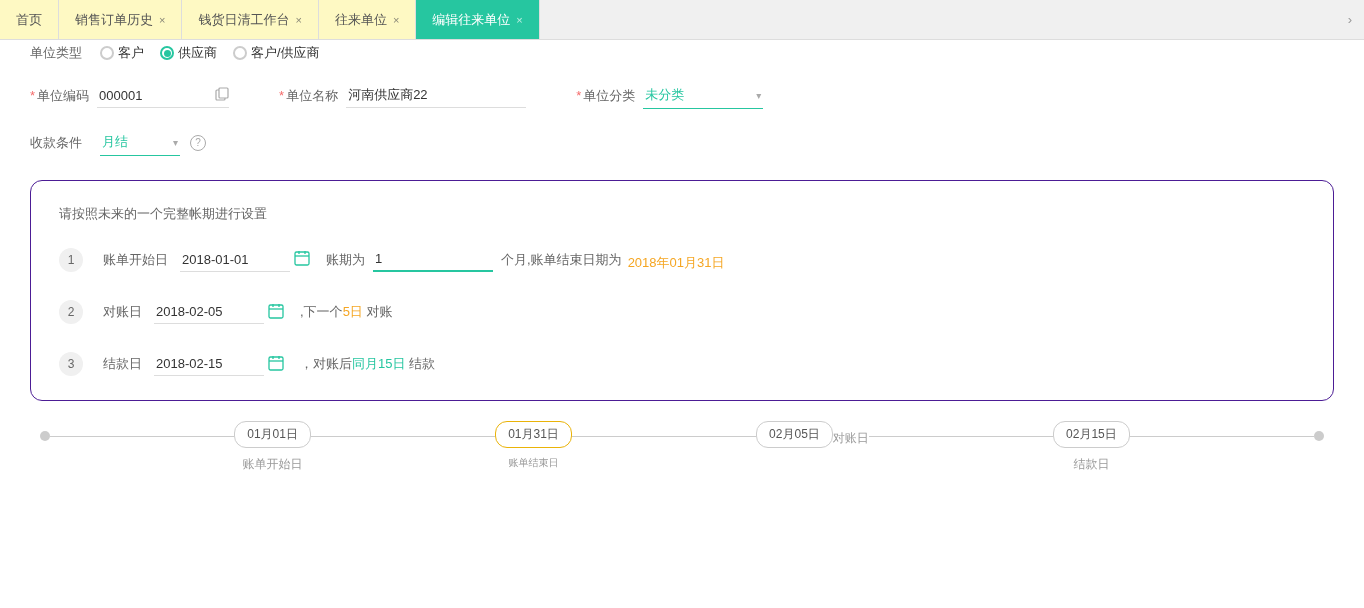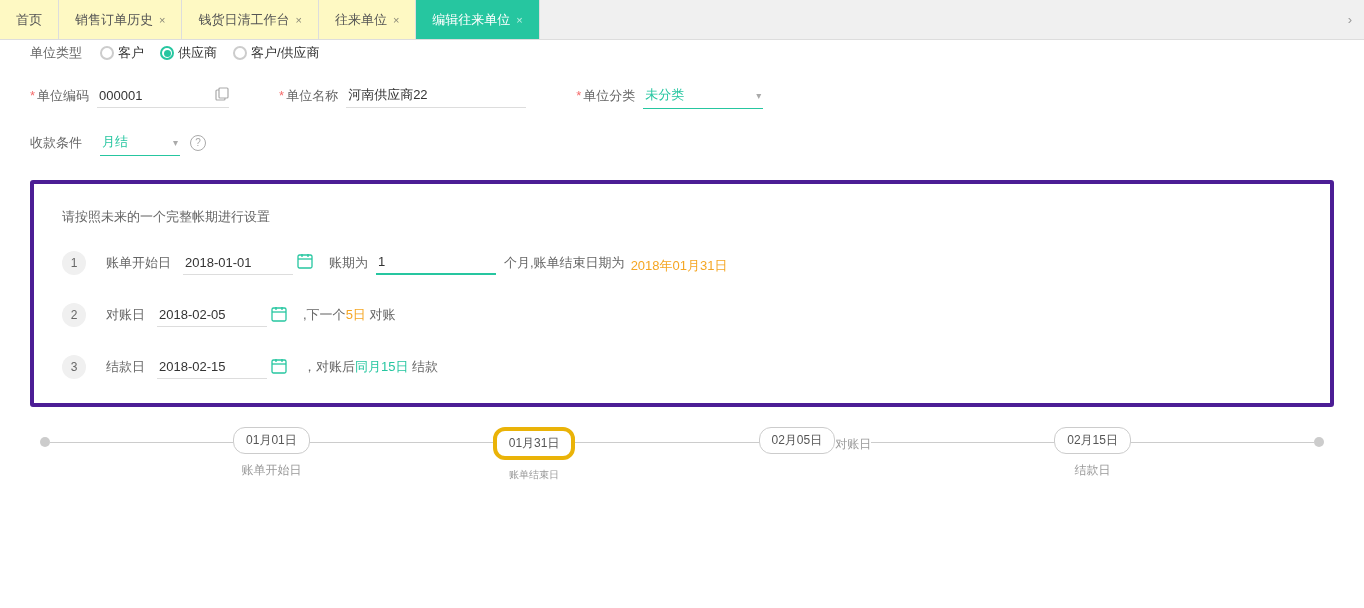"请按照未来的一个完整帐期进行设置" .section-box { border: 4px solid #4c1d95 -> 1px solid #4c1d95; border-radius: 3px -> 12px }
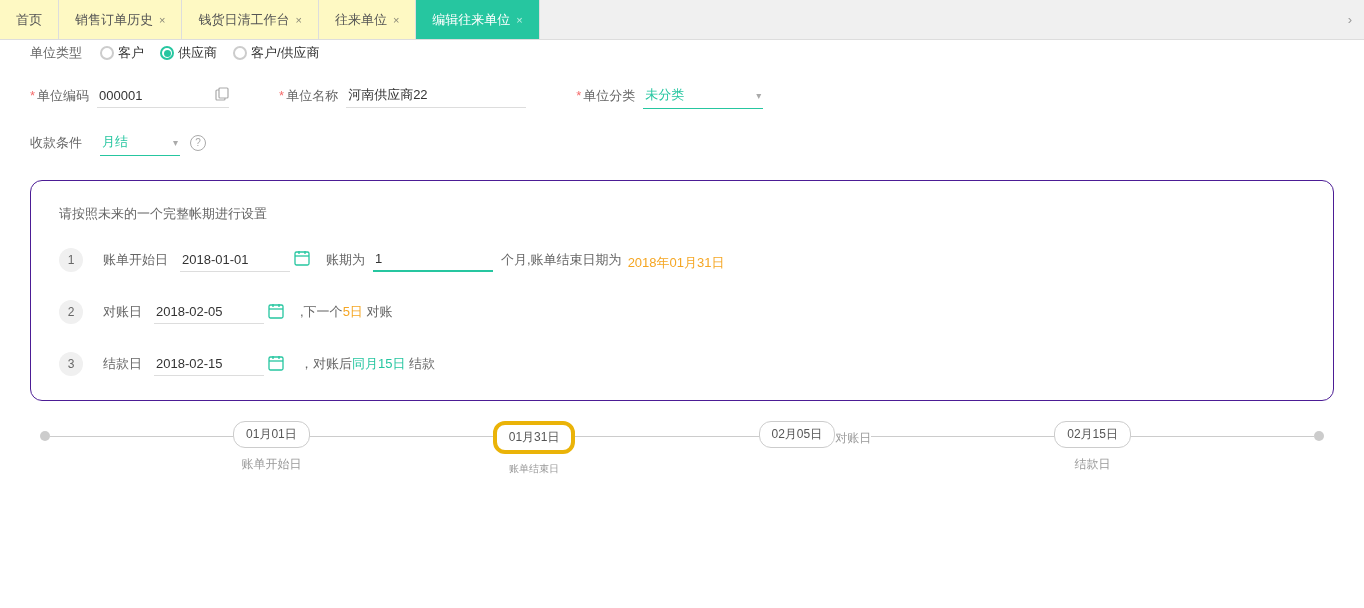"01月31日" div { border: 4px solid #eab308 -> 1px solid #eab308 }
